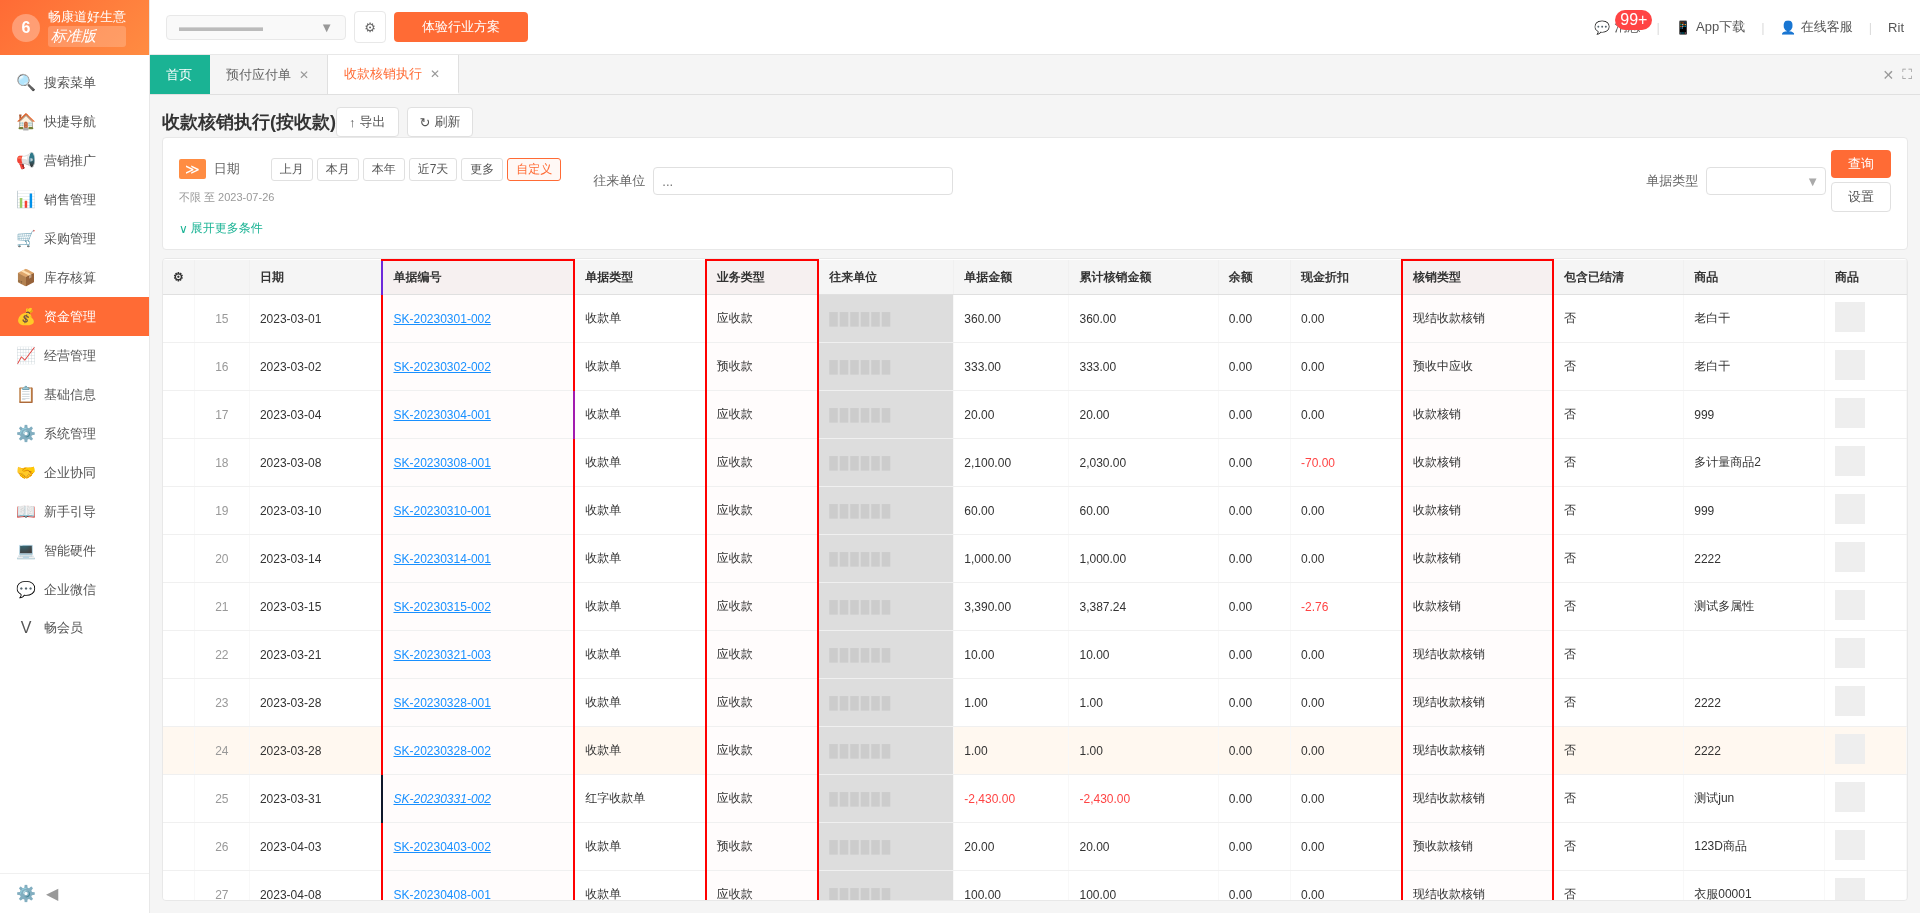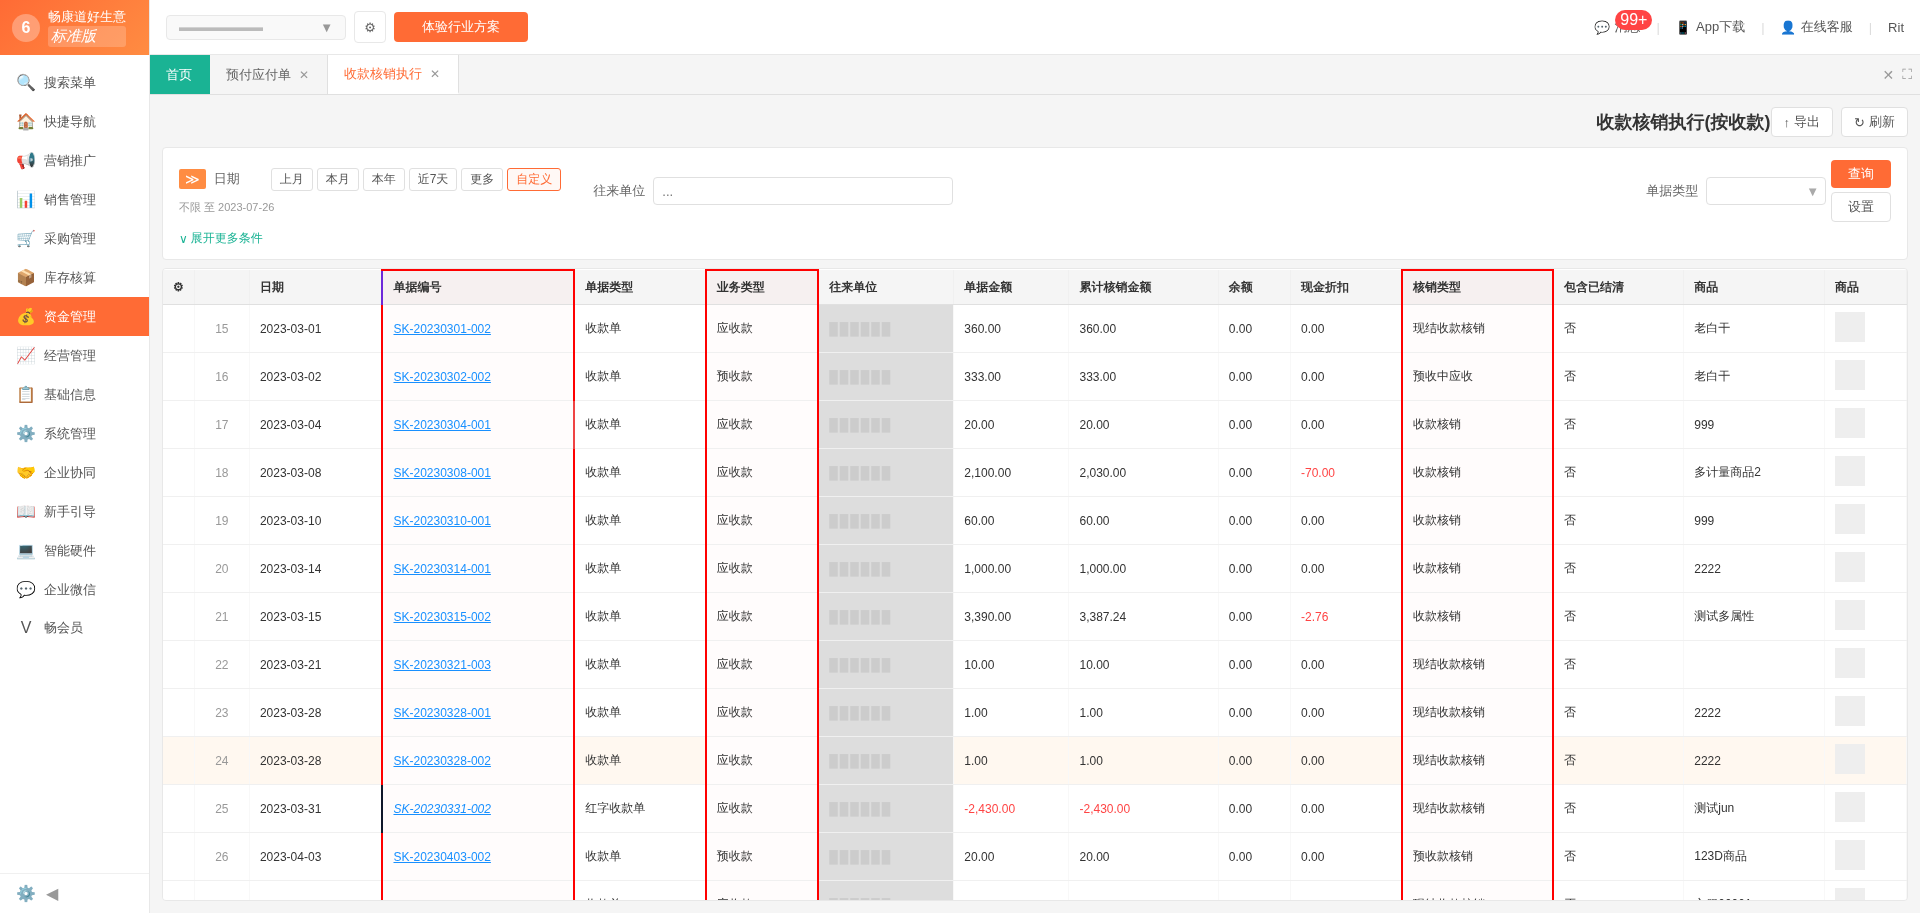"收款核销执行(按收款)" .page-header { justify-content: flex-end -> flex-start; margin-bottom: 10px -> 0 }
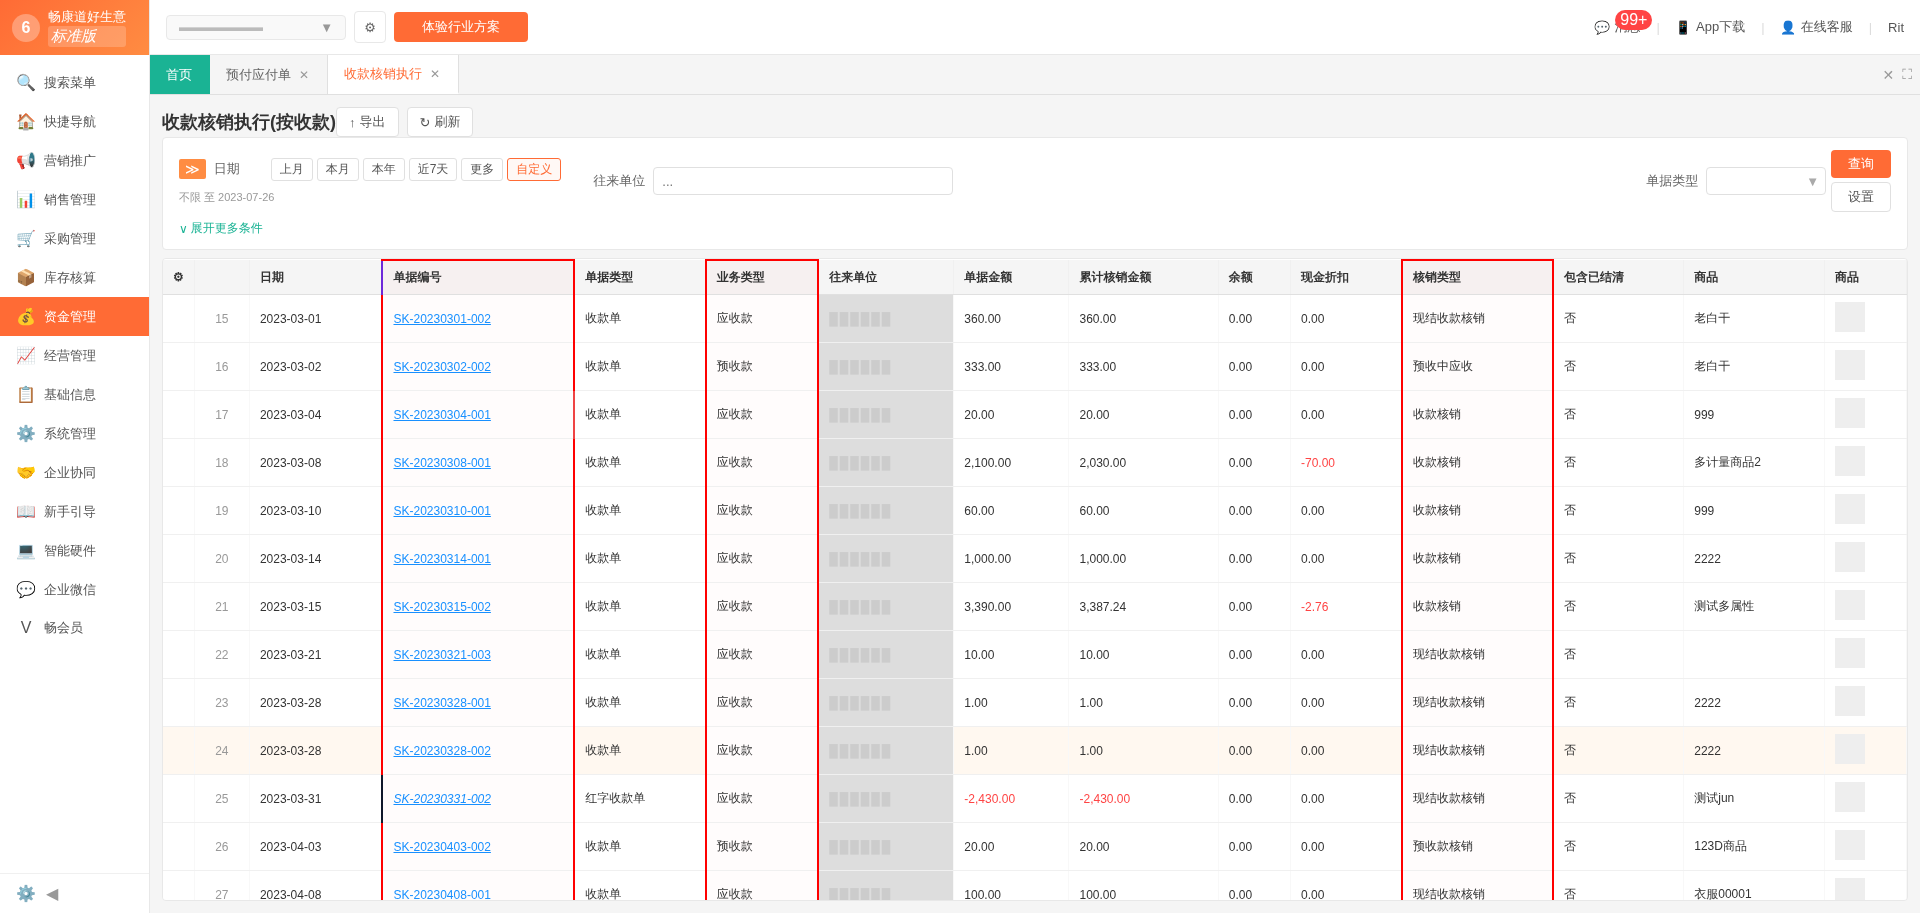"SK-20230304-001" td { border-right: 2px solid #ef4444 -> 2px solid #a21caf }
